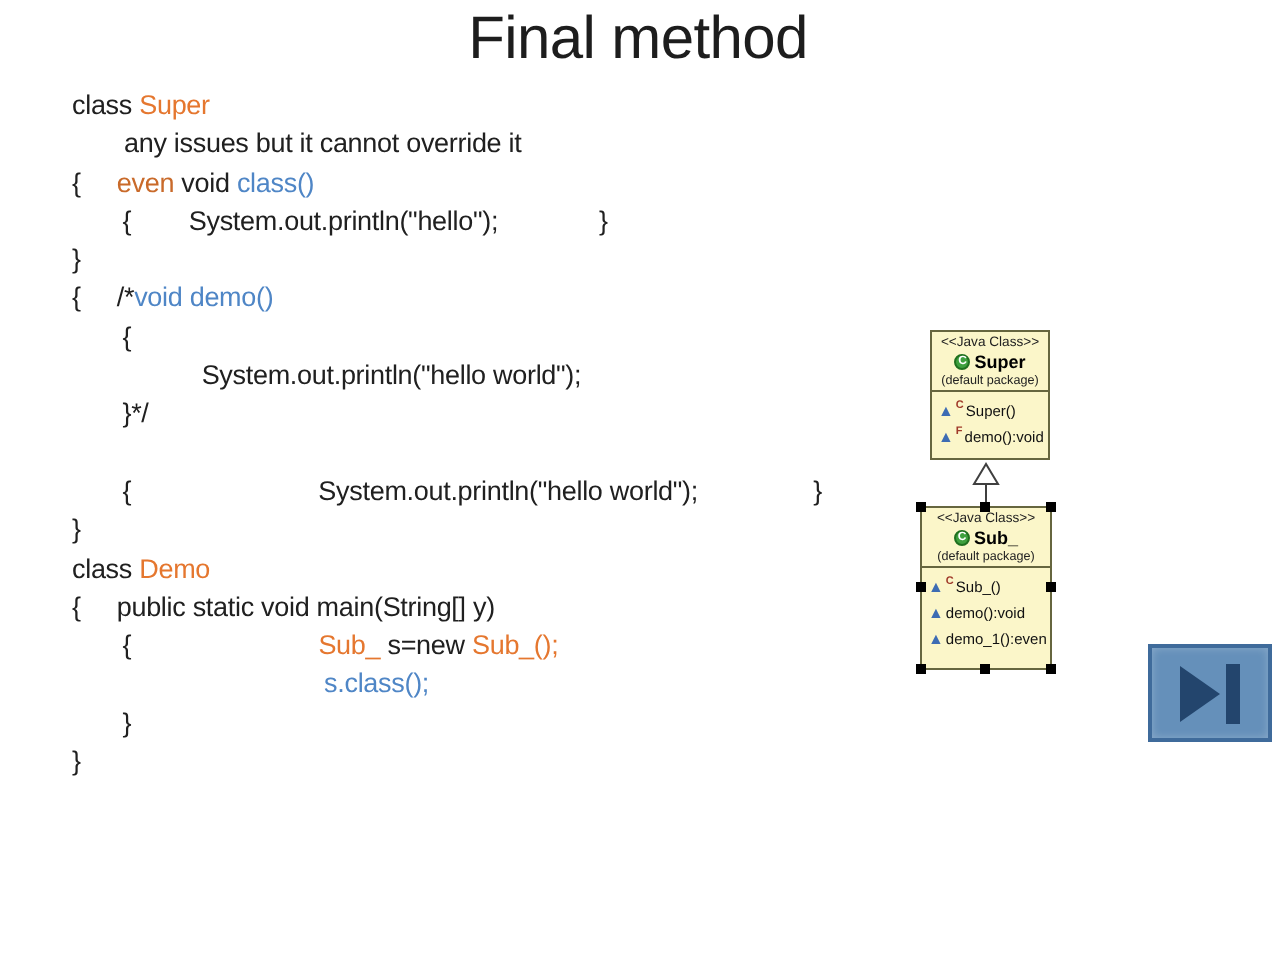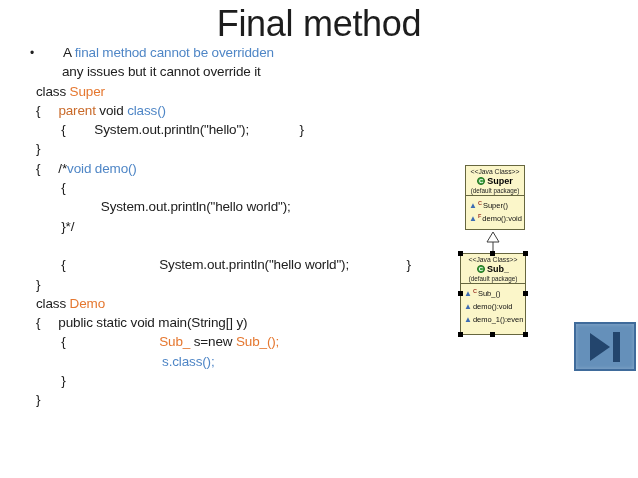"Final method" .title { font-size: 36px -> 30px }
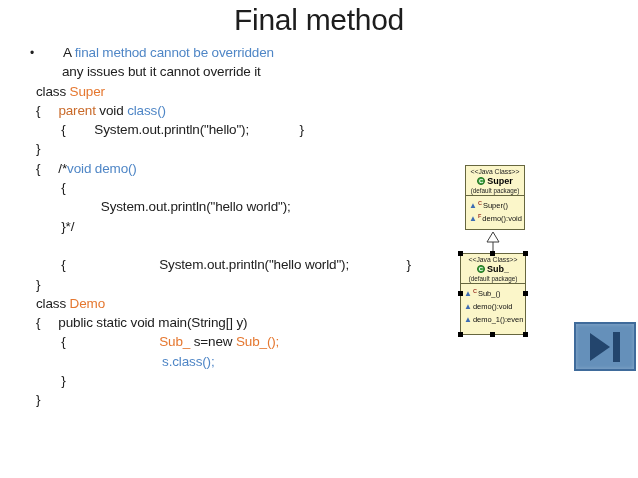"• A final method cannot" div.line { html: <div><span>•</span><span>A </span><span>final method cannot be overridden</span></div> -> none }
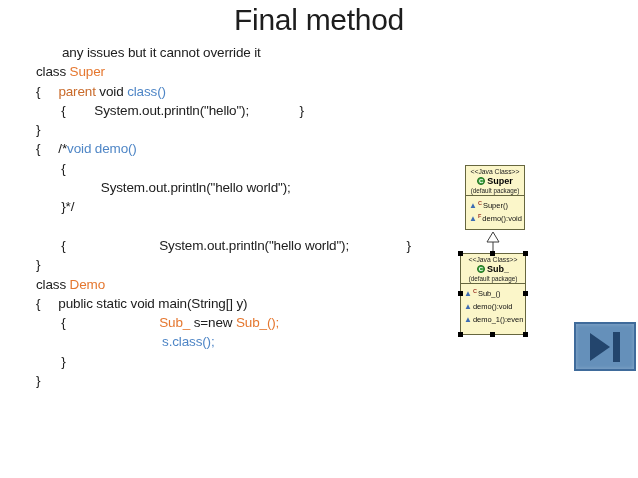"any issues but it cannot" div.line { order: before "class Super" -> after "class Super" }
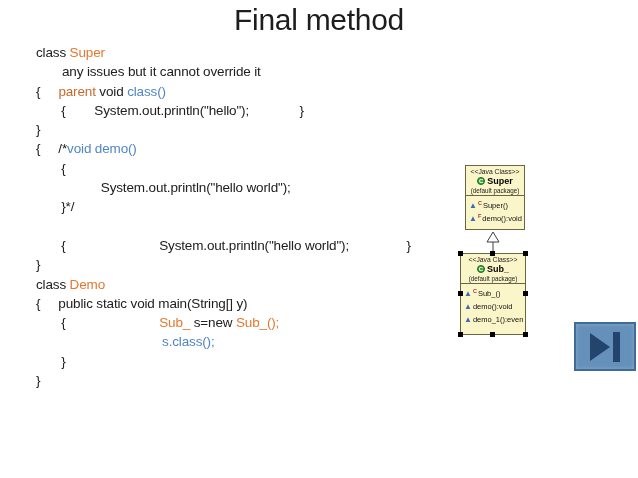"parent" span.c-kw { text: parent -> even }
